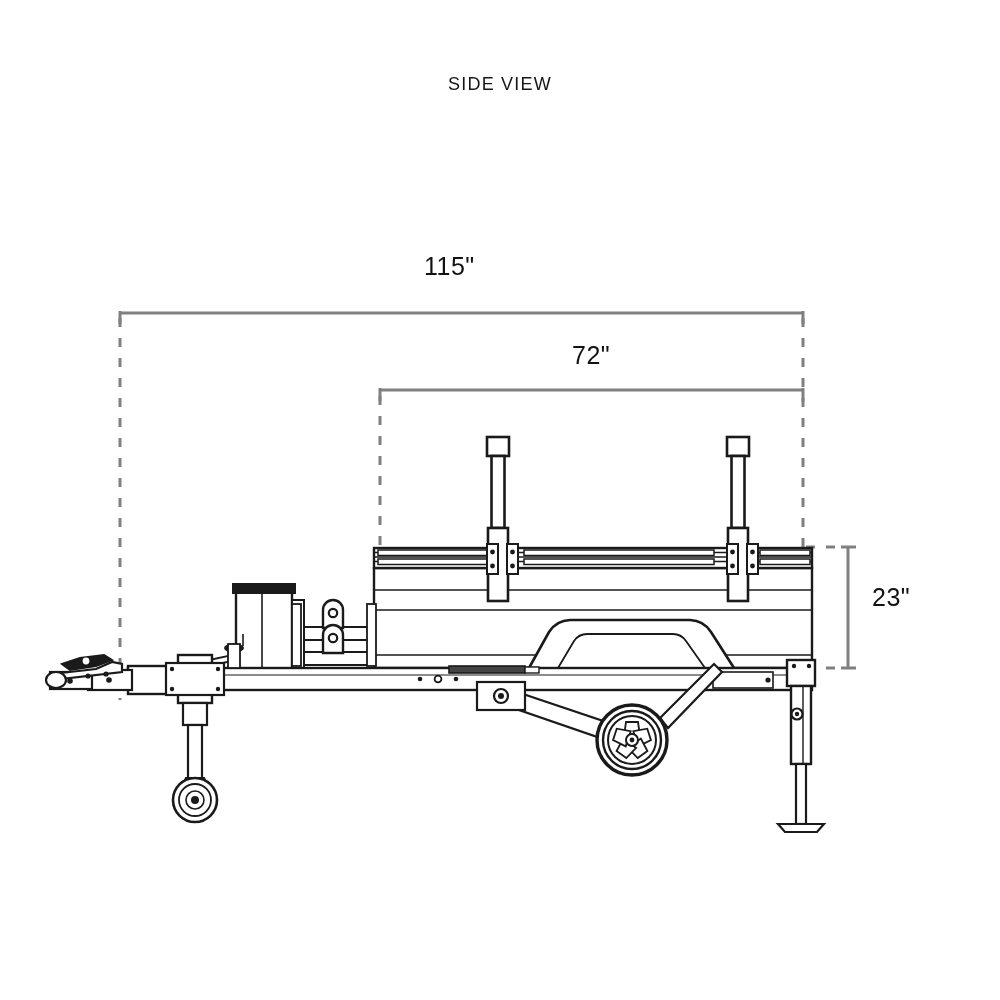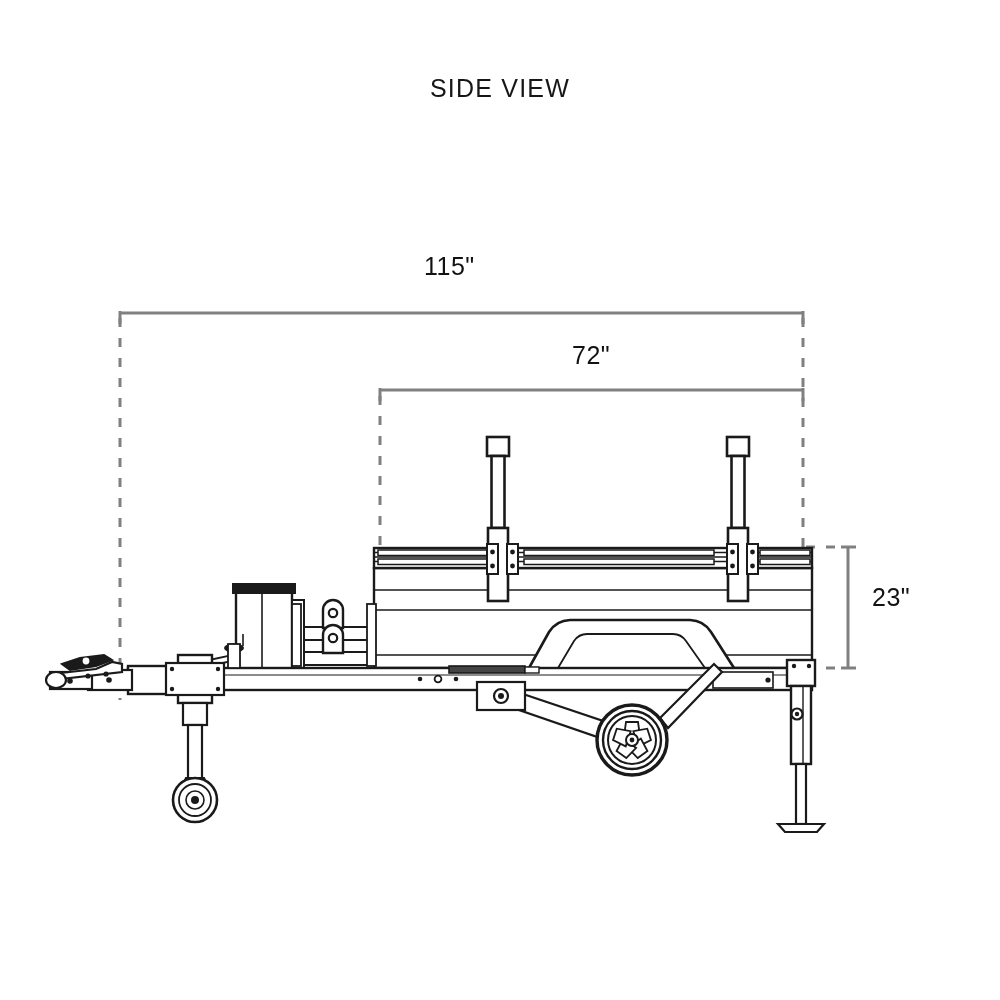"SIDE VIEW" .title { font-size: 25px -> 18px }
